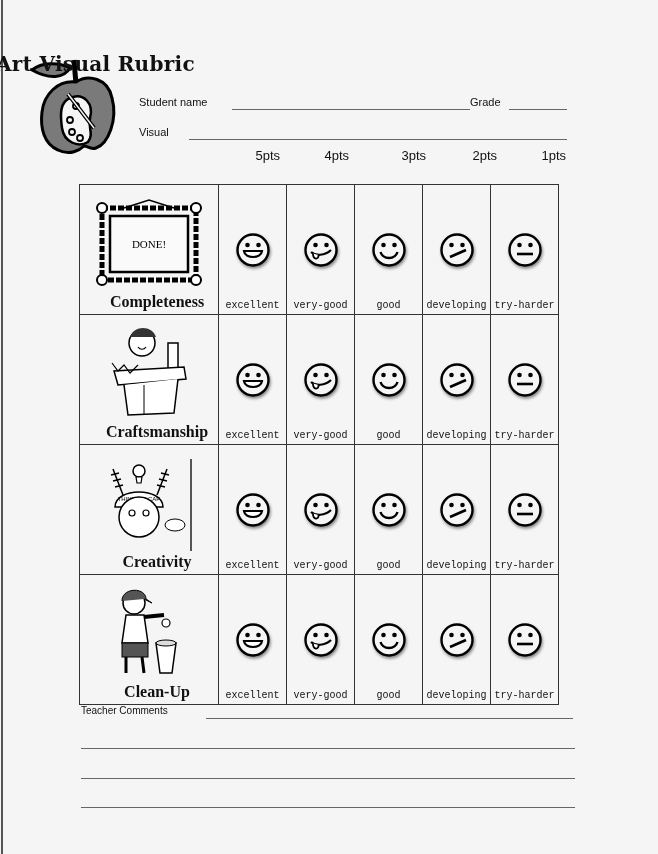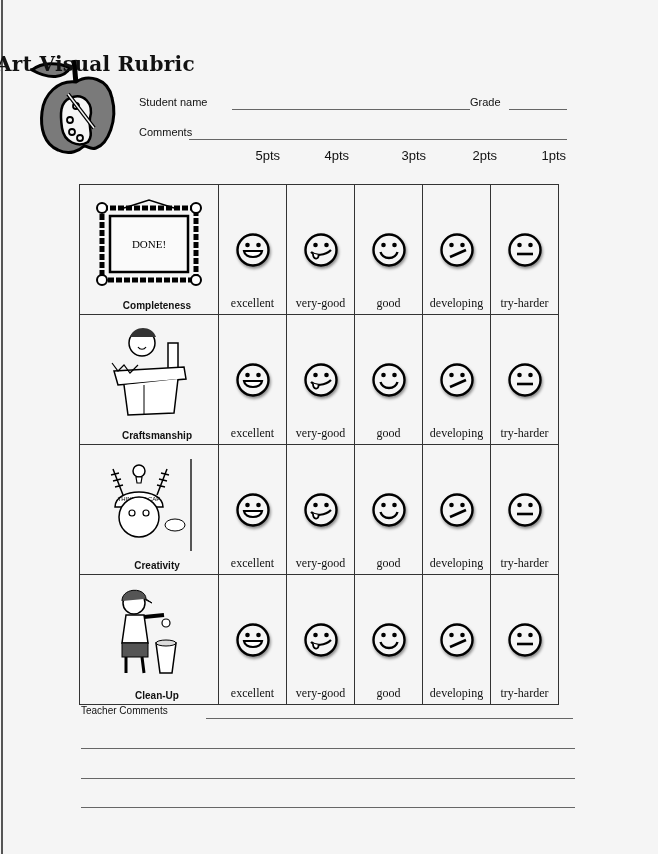"Comments" div.field { text: Comments -> Visual }
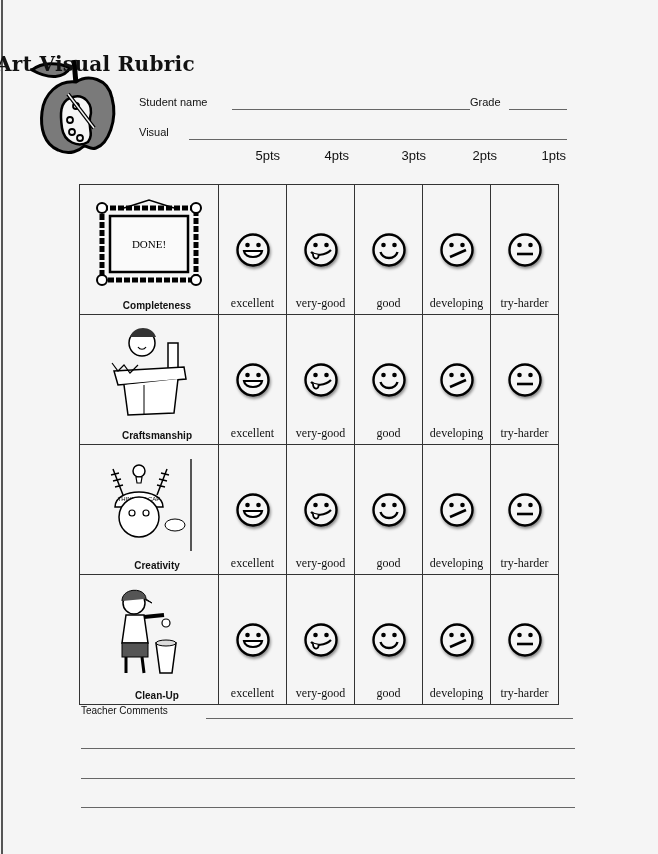"Completeness" .crit-label { font-family: Liberation Sans, sans-serif -> Liberation Serif, serif; font-size: 10px -> 16px }
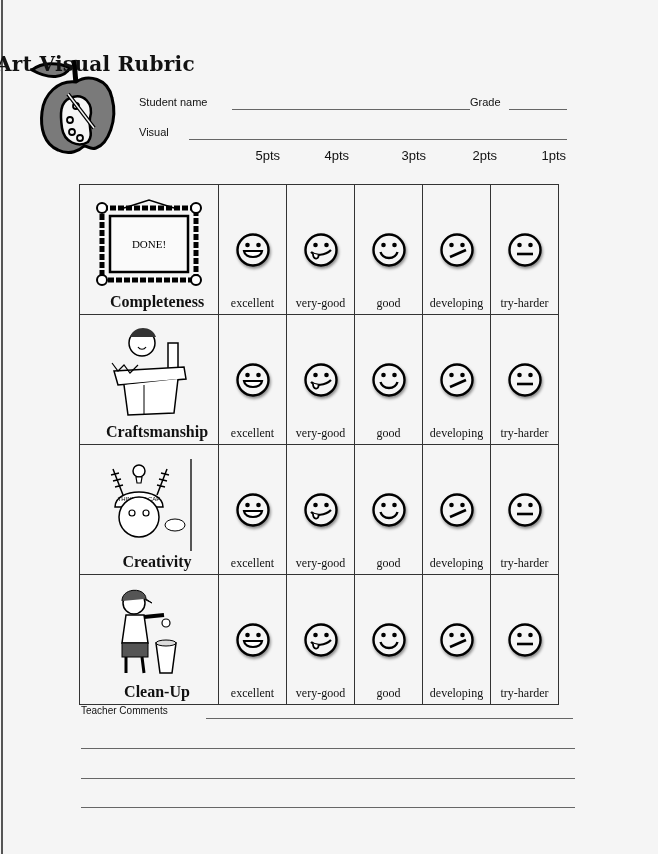"excellent" .score-label { font-family: Liberation Serif, serif -> Liberation Mono, monospace; font-size: 12px -> 10px }
